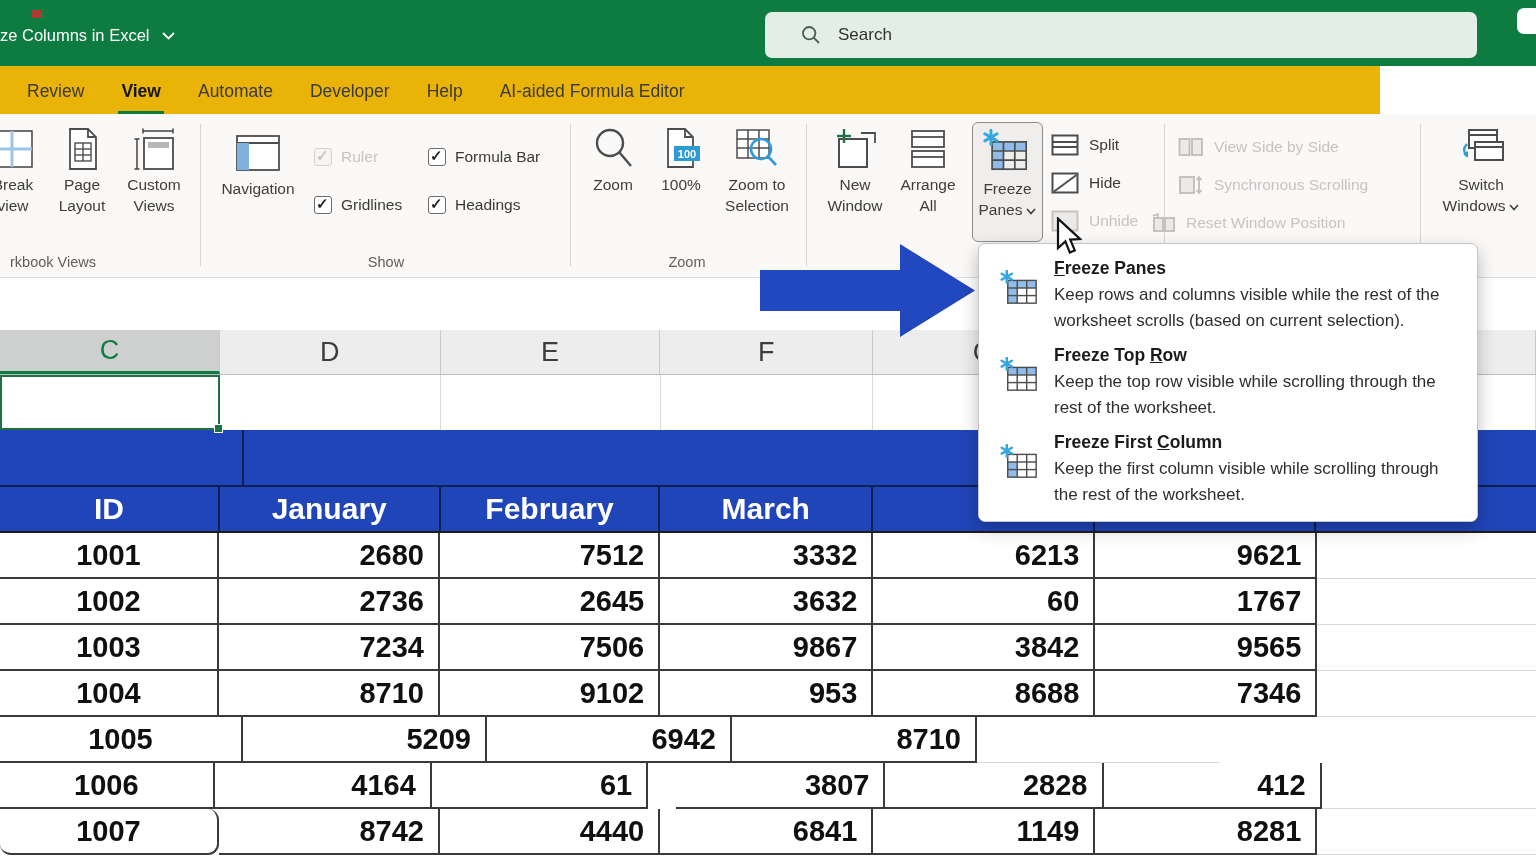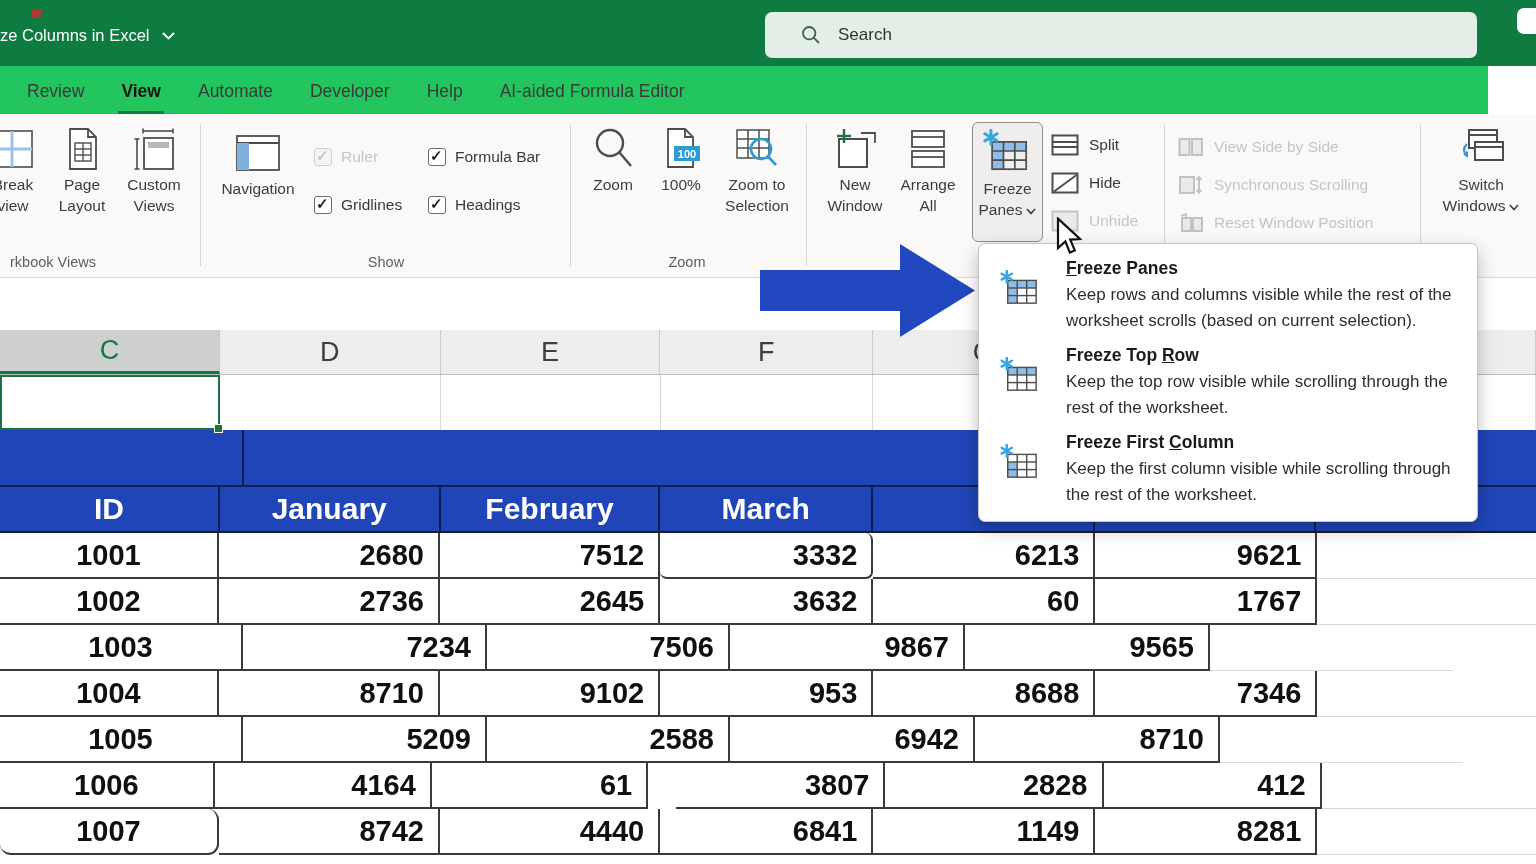"Review" .tabrow { background: #22c55e -> #eab308; width: 1488px -> 1380px }
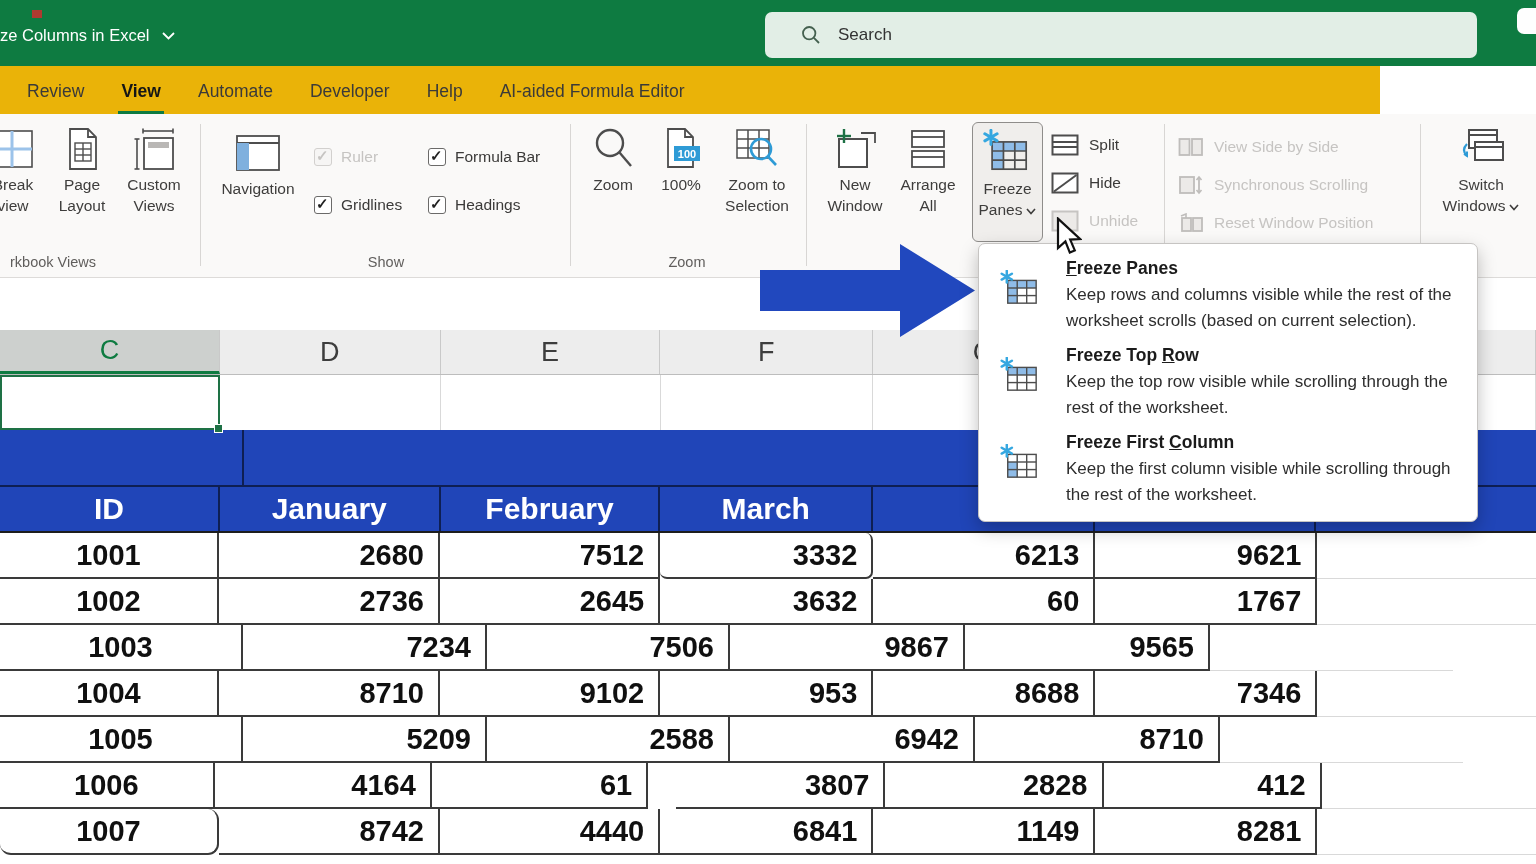"Reset Window Position" div.smallrow { left: 1178px -> 1150px }
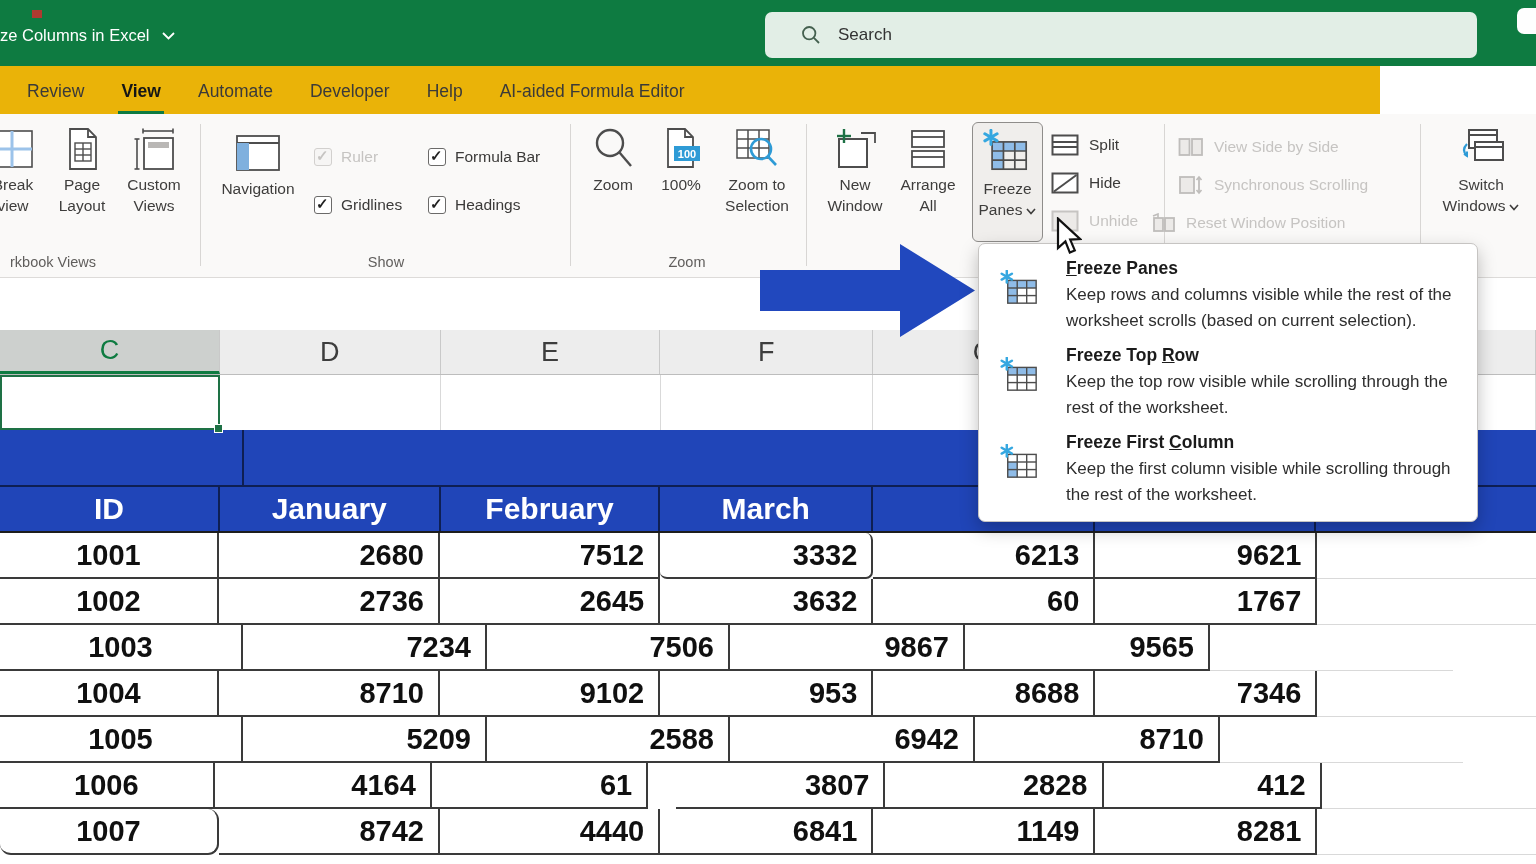"Freeze Panes" .menu-item { gap: 22px -> 10px }
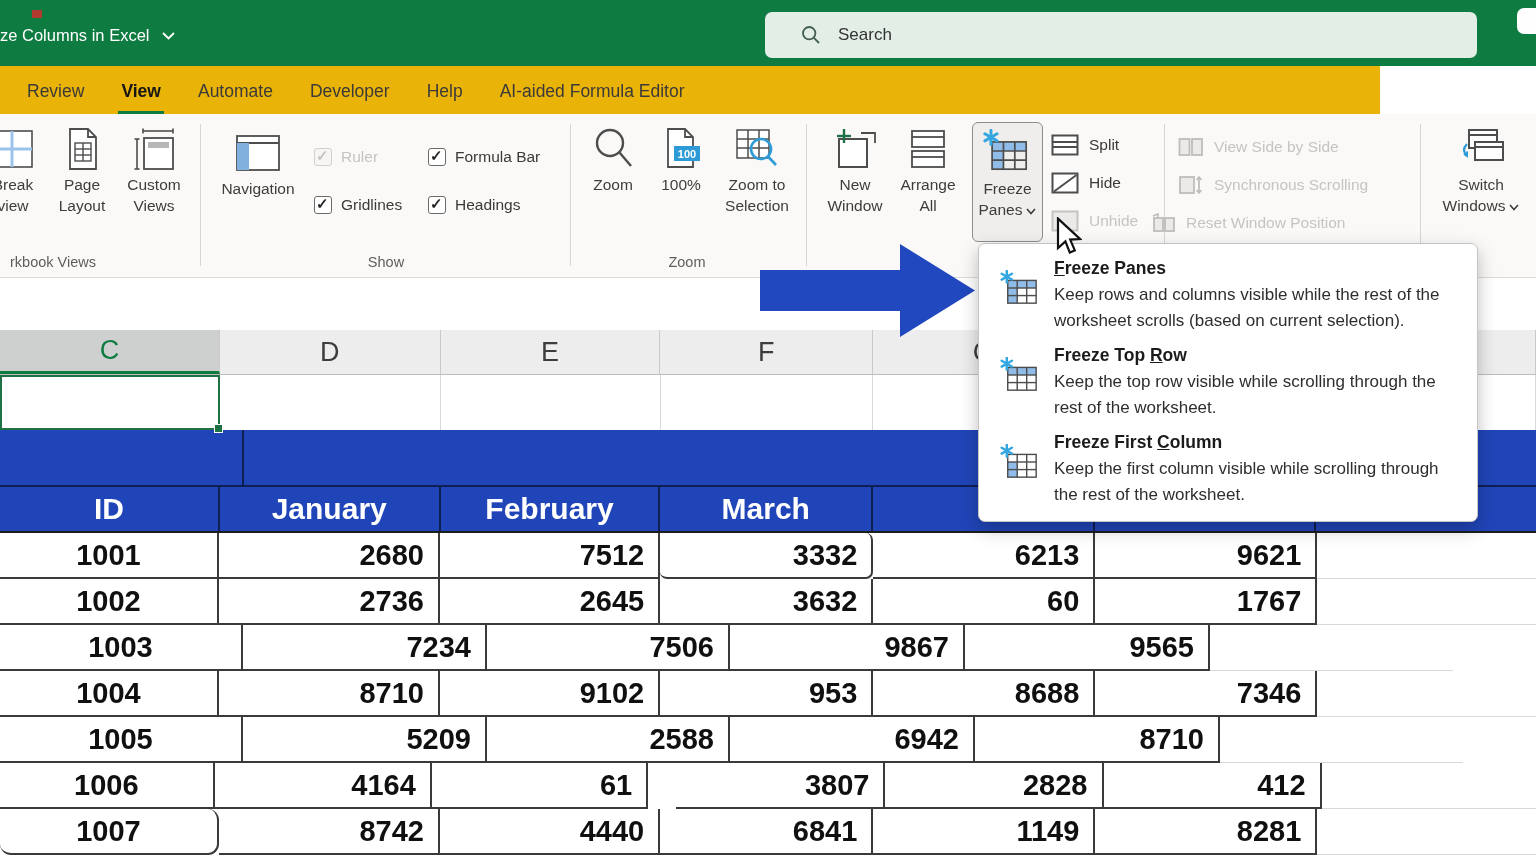"3332" div.d-cell { border-radius: 7px -> none }
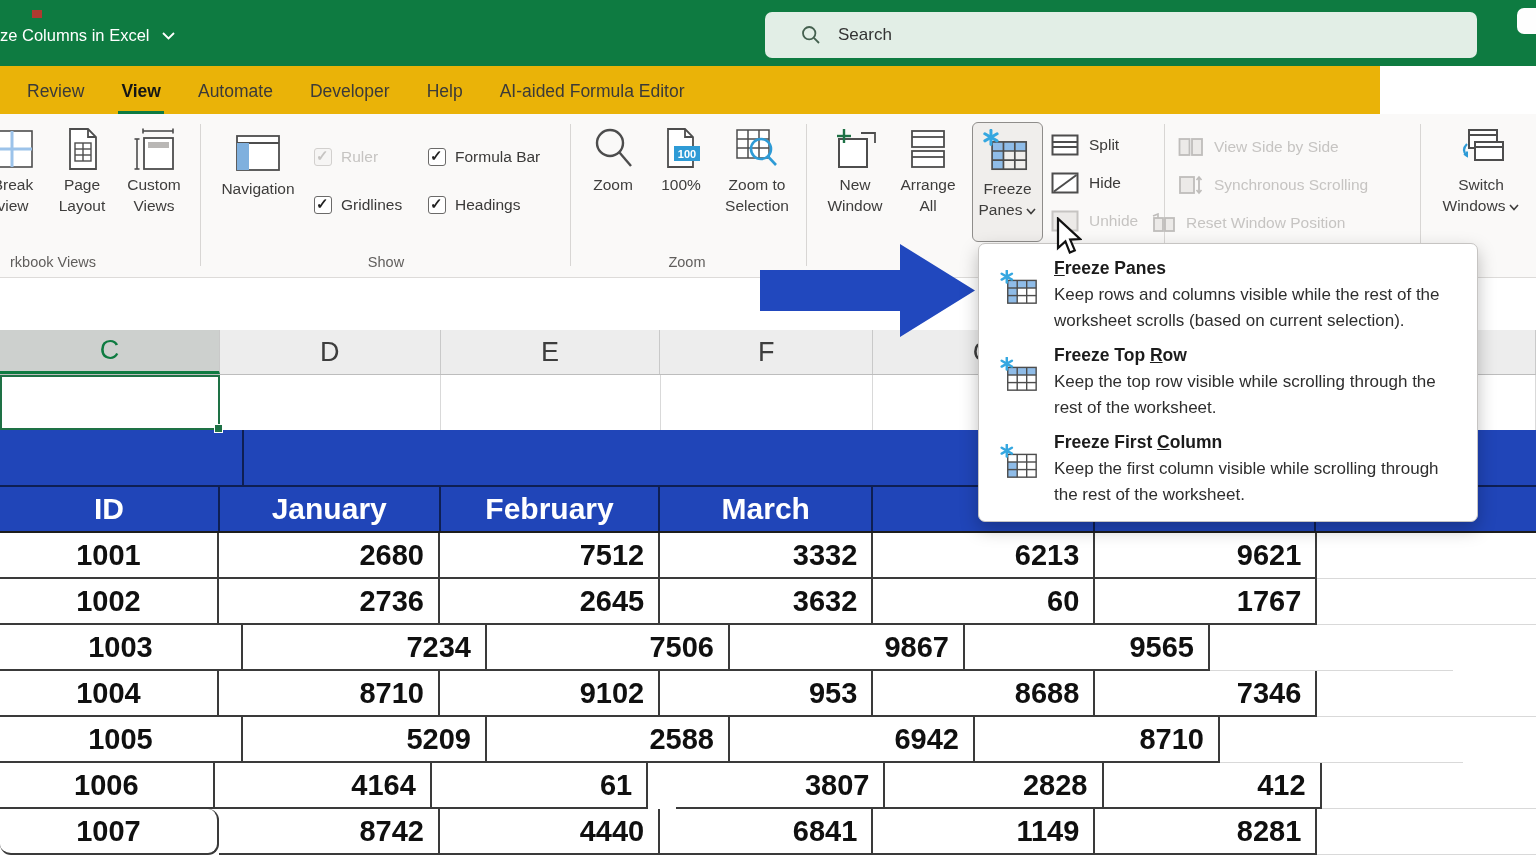"3842" div.d-cell { html: none -> <div>3842</div> }
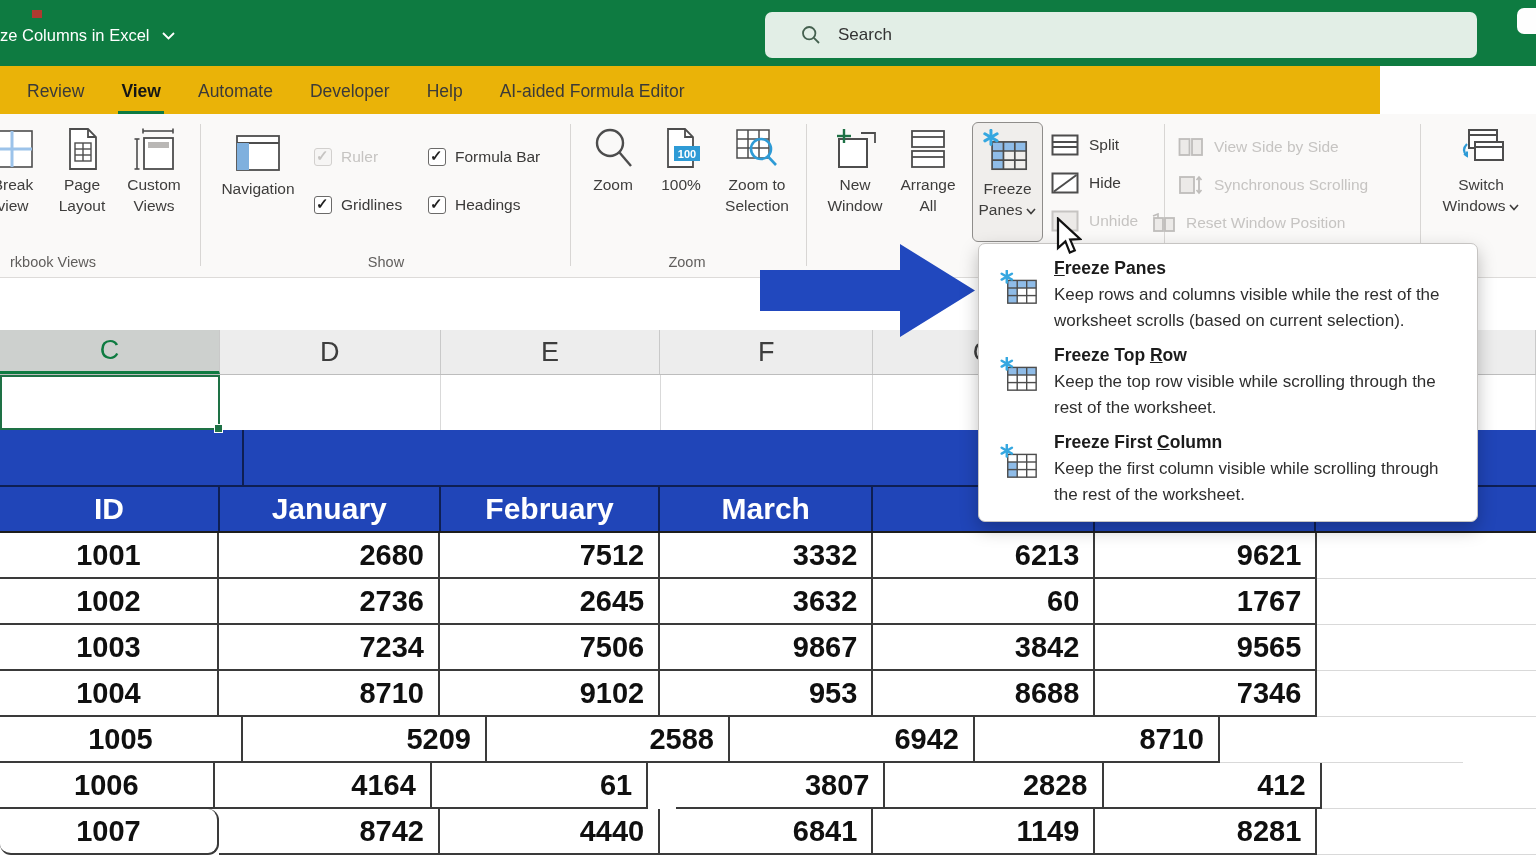"2588" div.d-cell { html: <div>2588</div> -> none }
